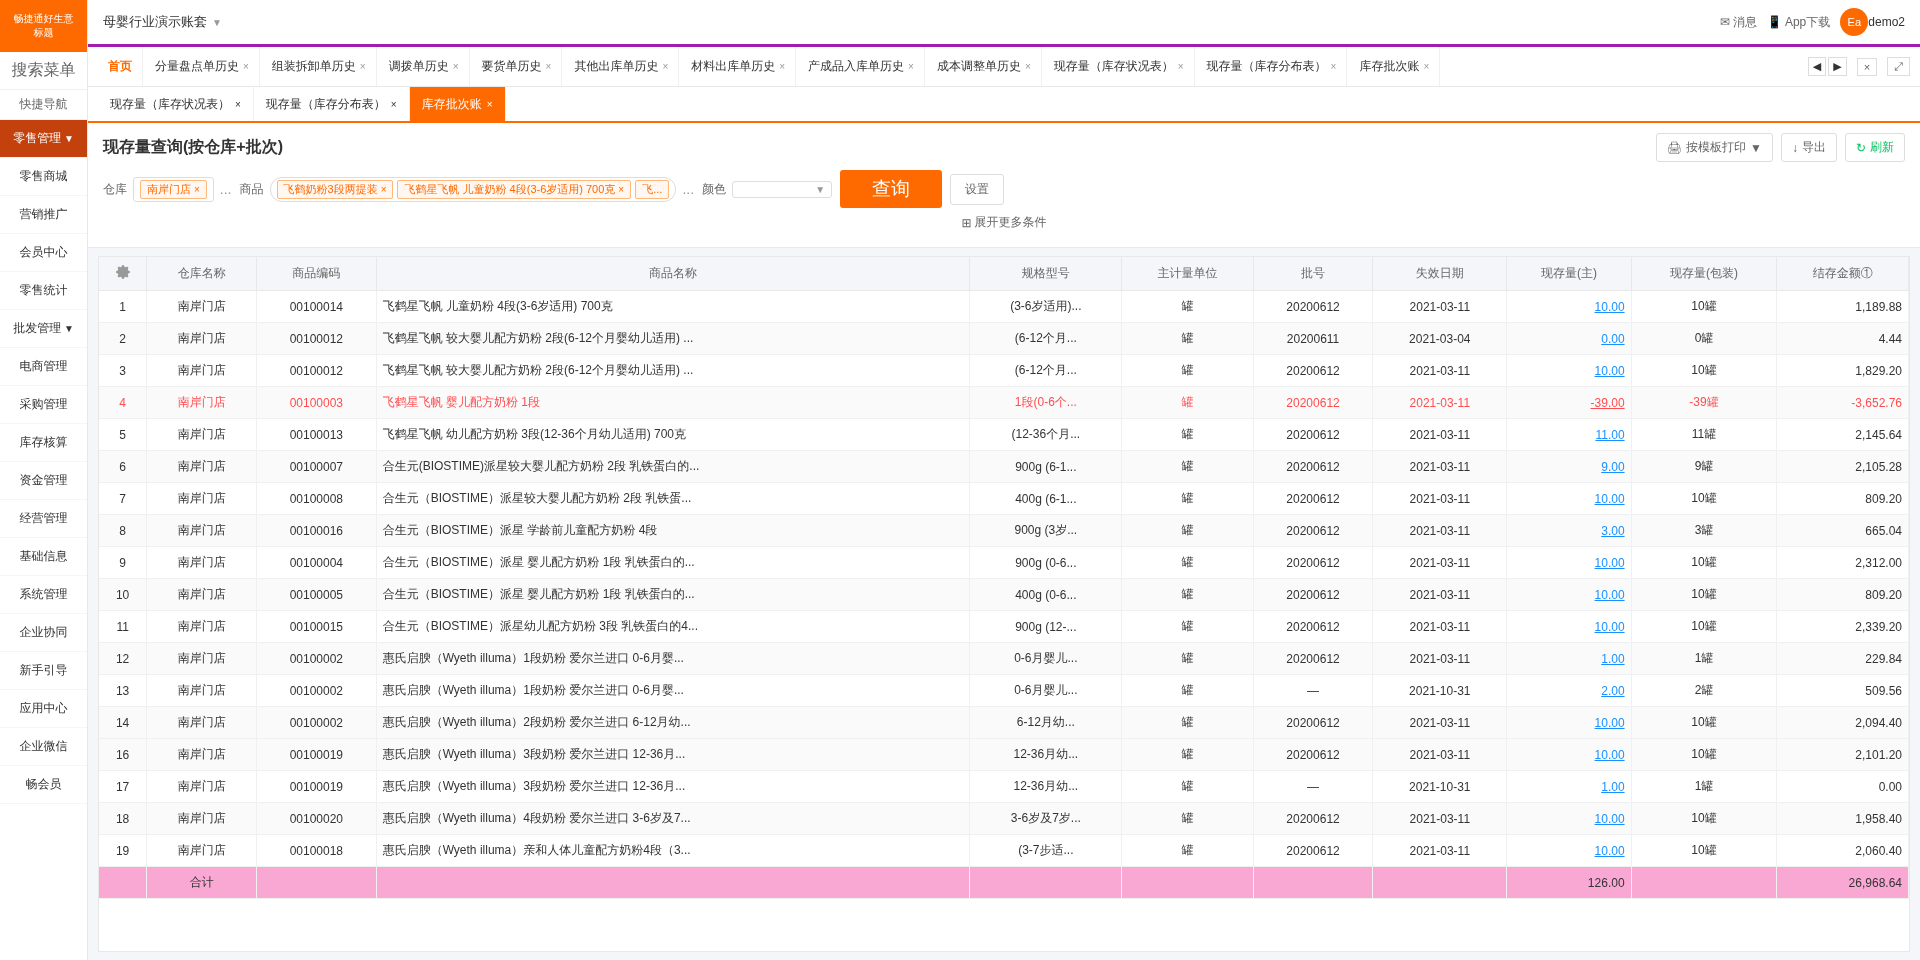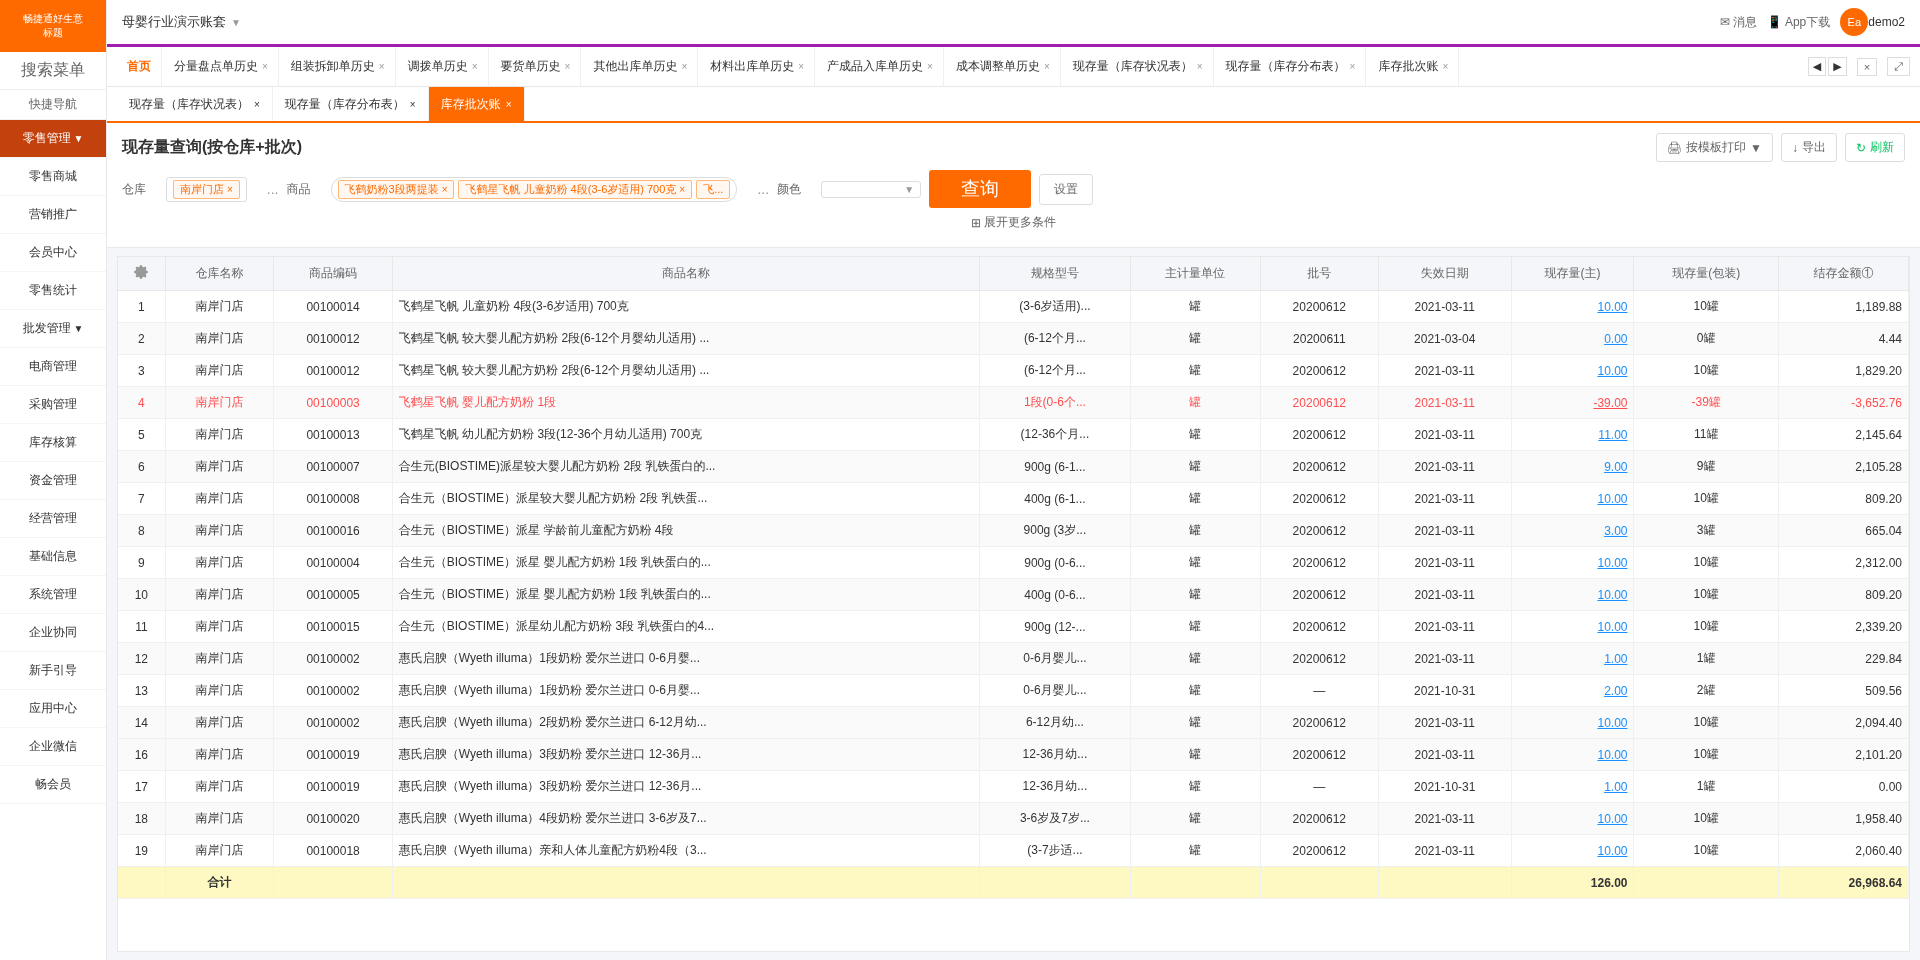"畅捷通好生意" .sidebar { width: 107px -> 88px }
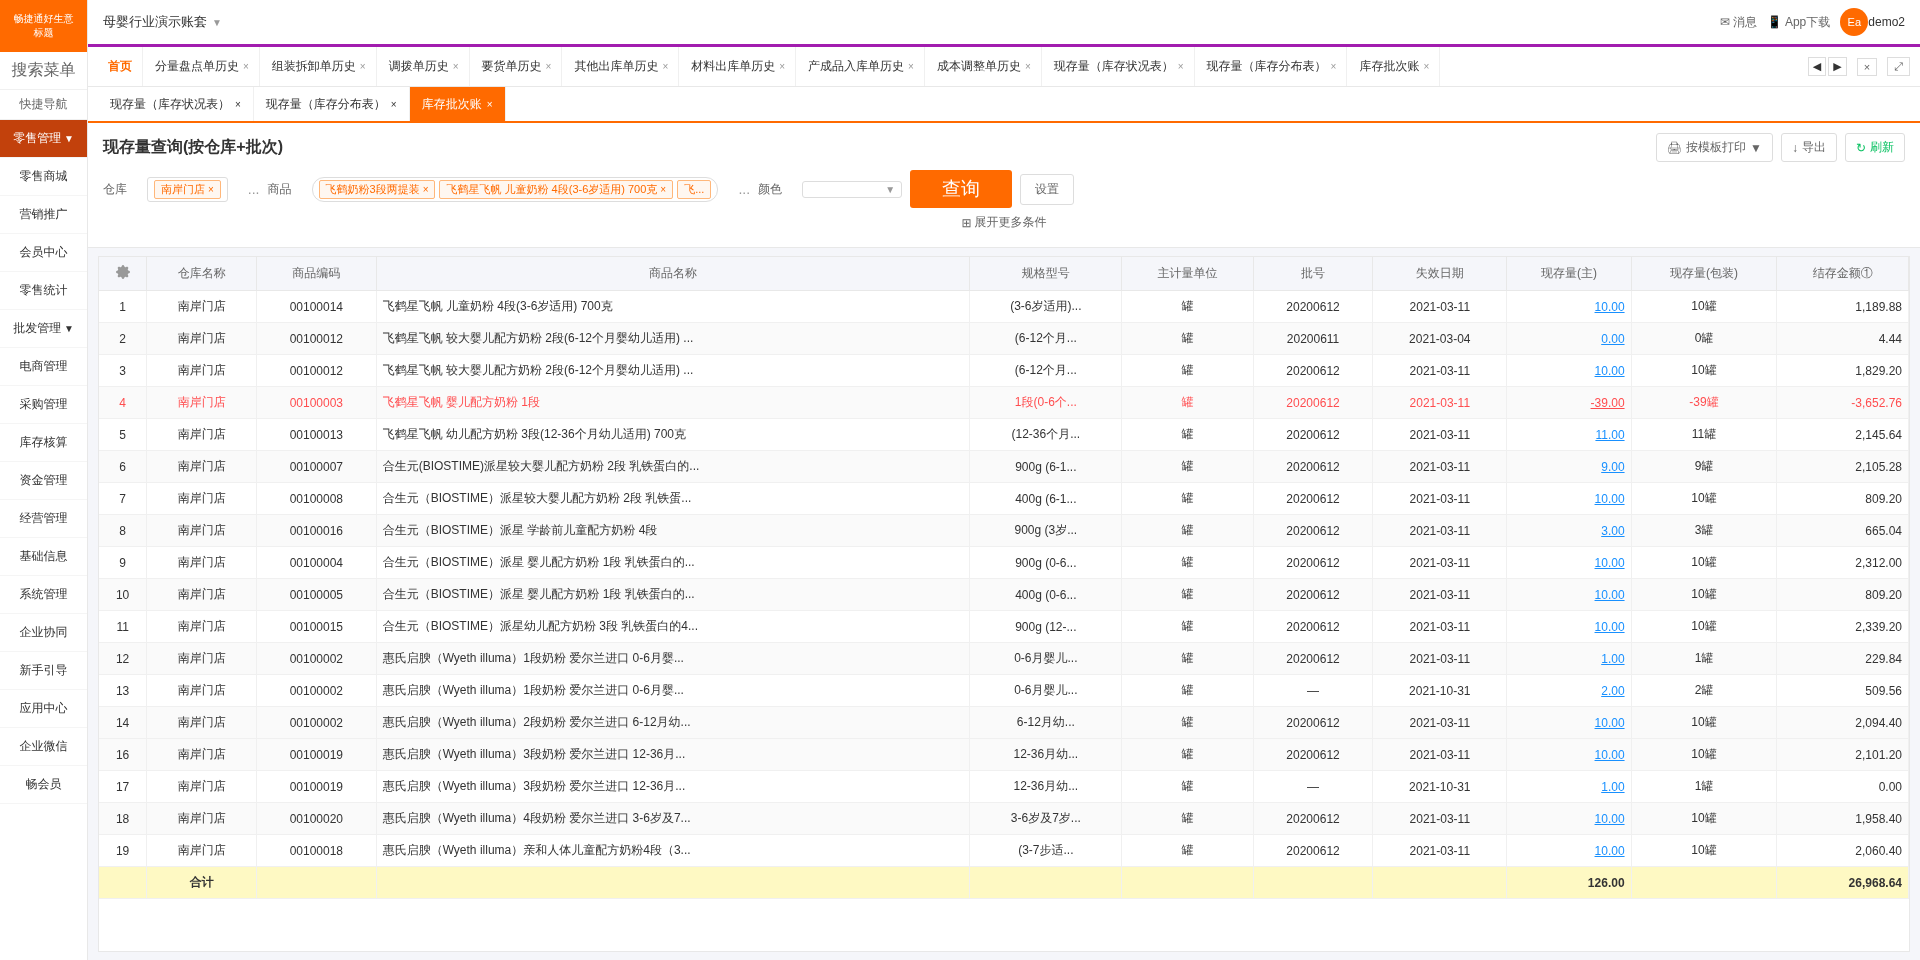"仓库" .filter-group { gap: 20px -> 6px }
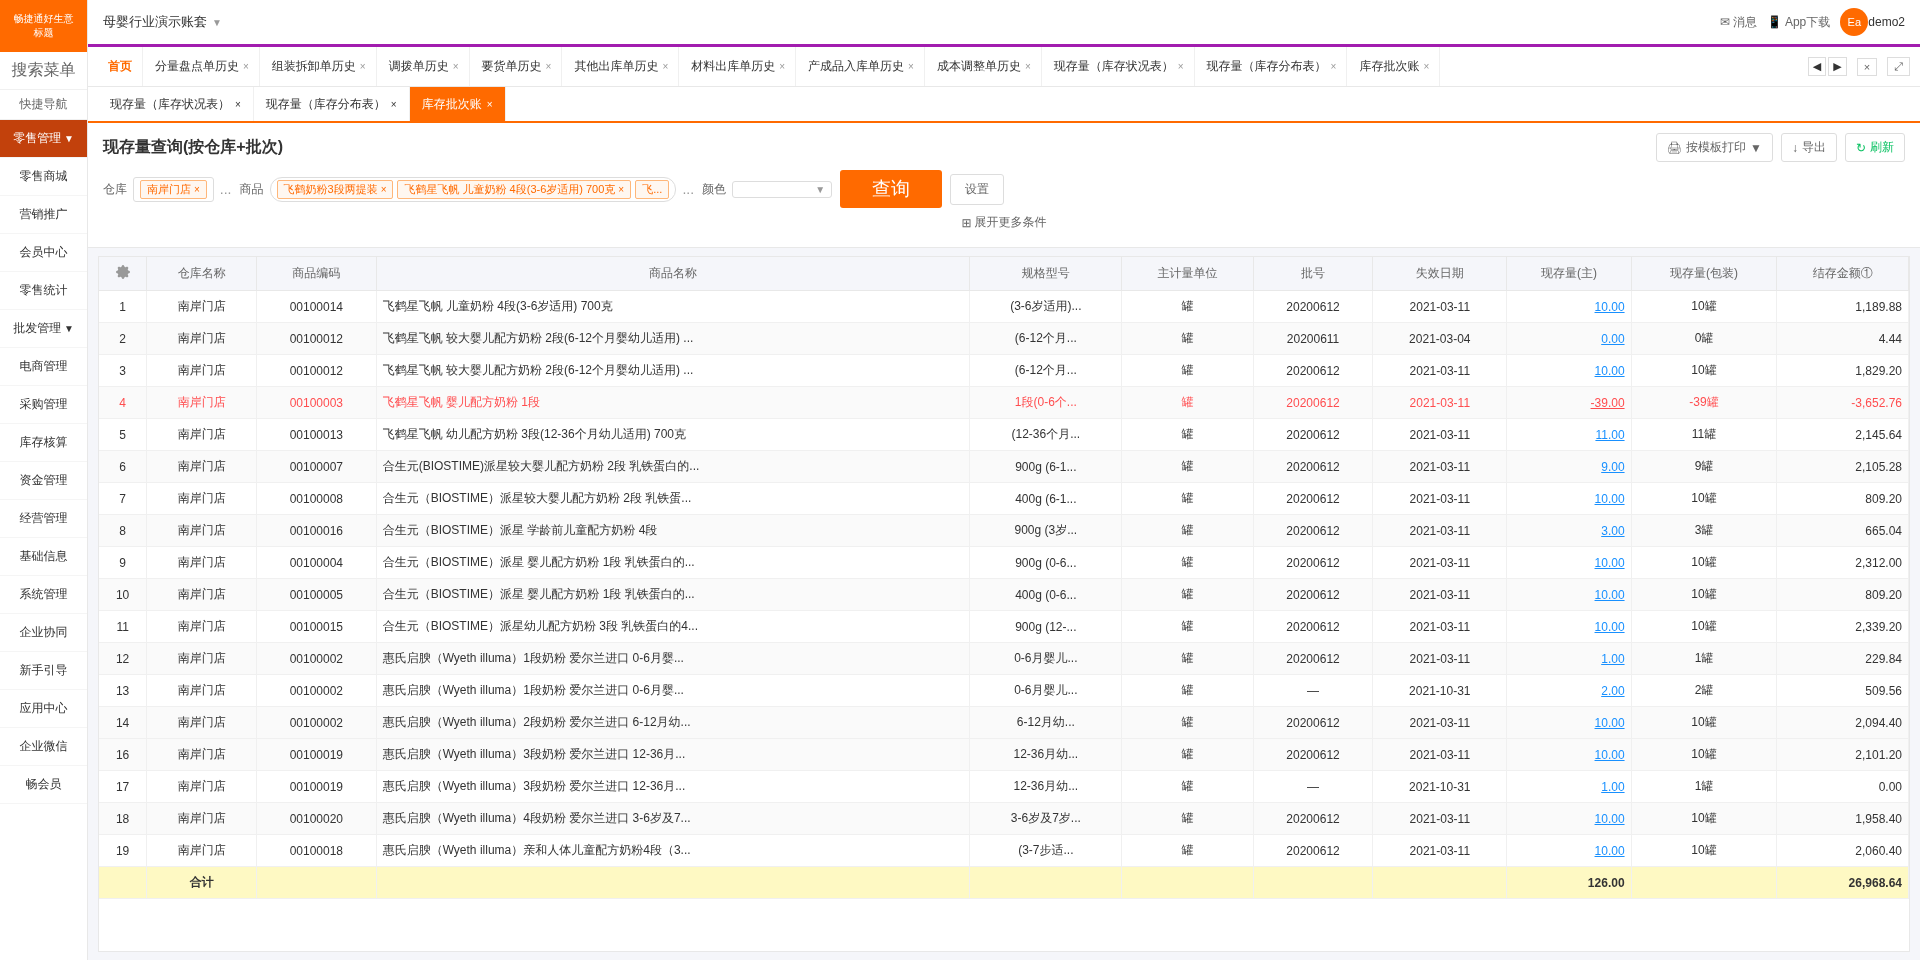"合计" tbody tr.summary { background: #fef9c3 -> #f9a8d4; font-weight: bold -> normal }
